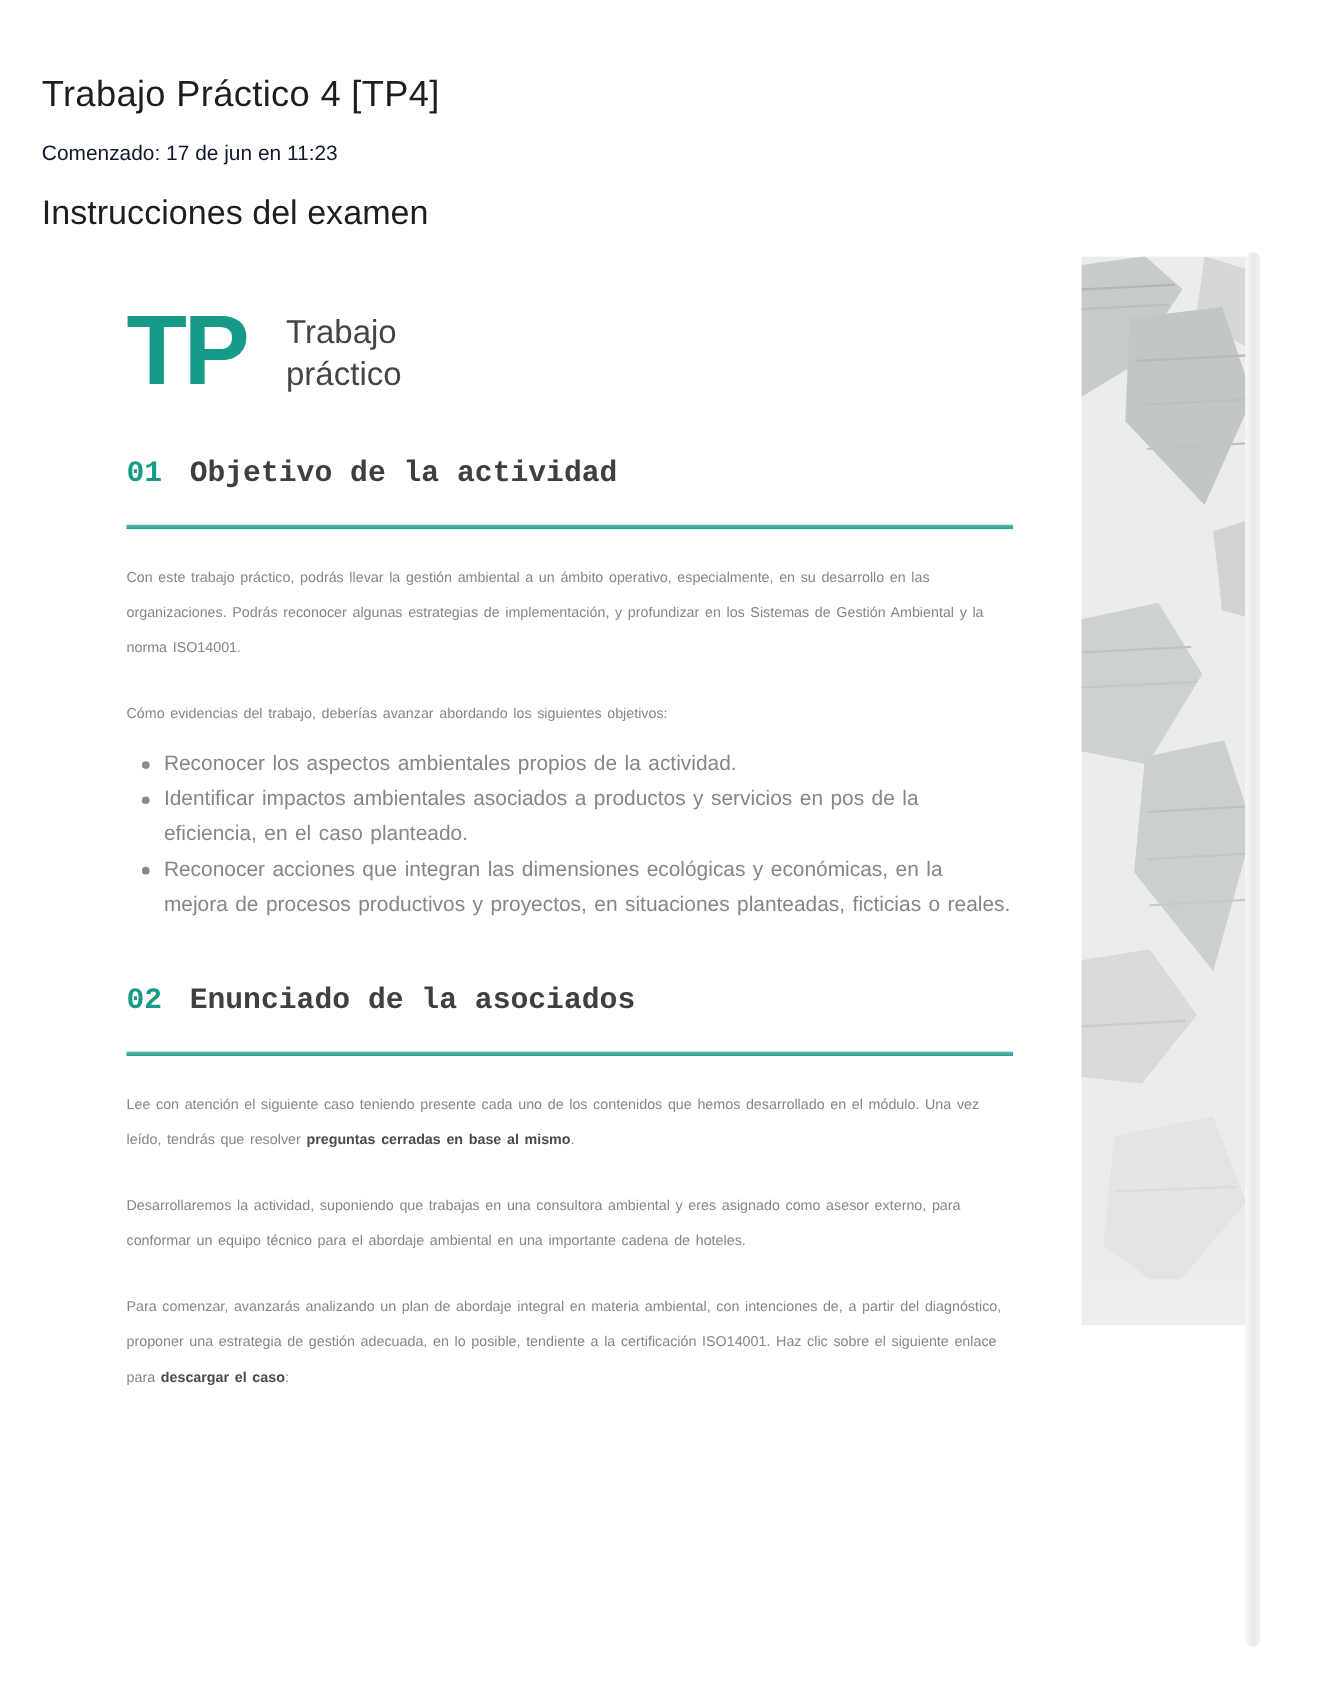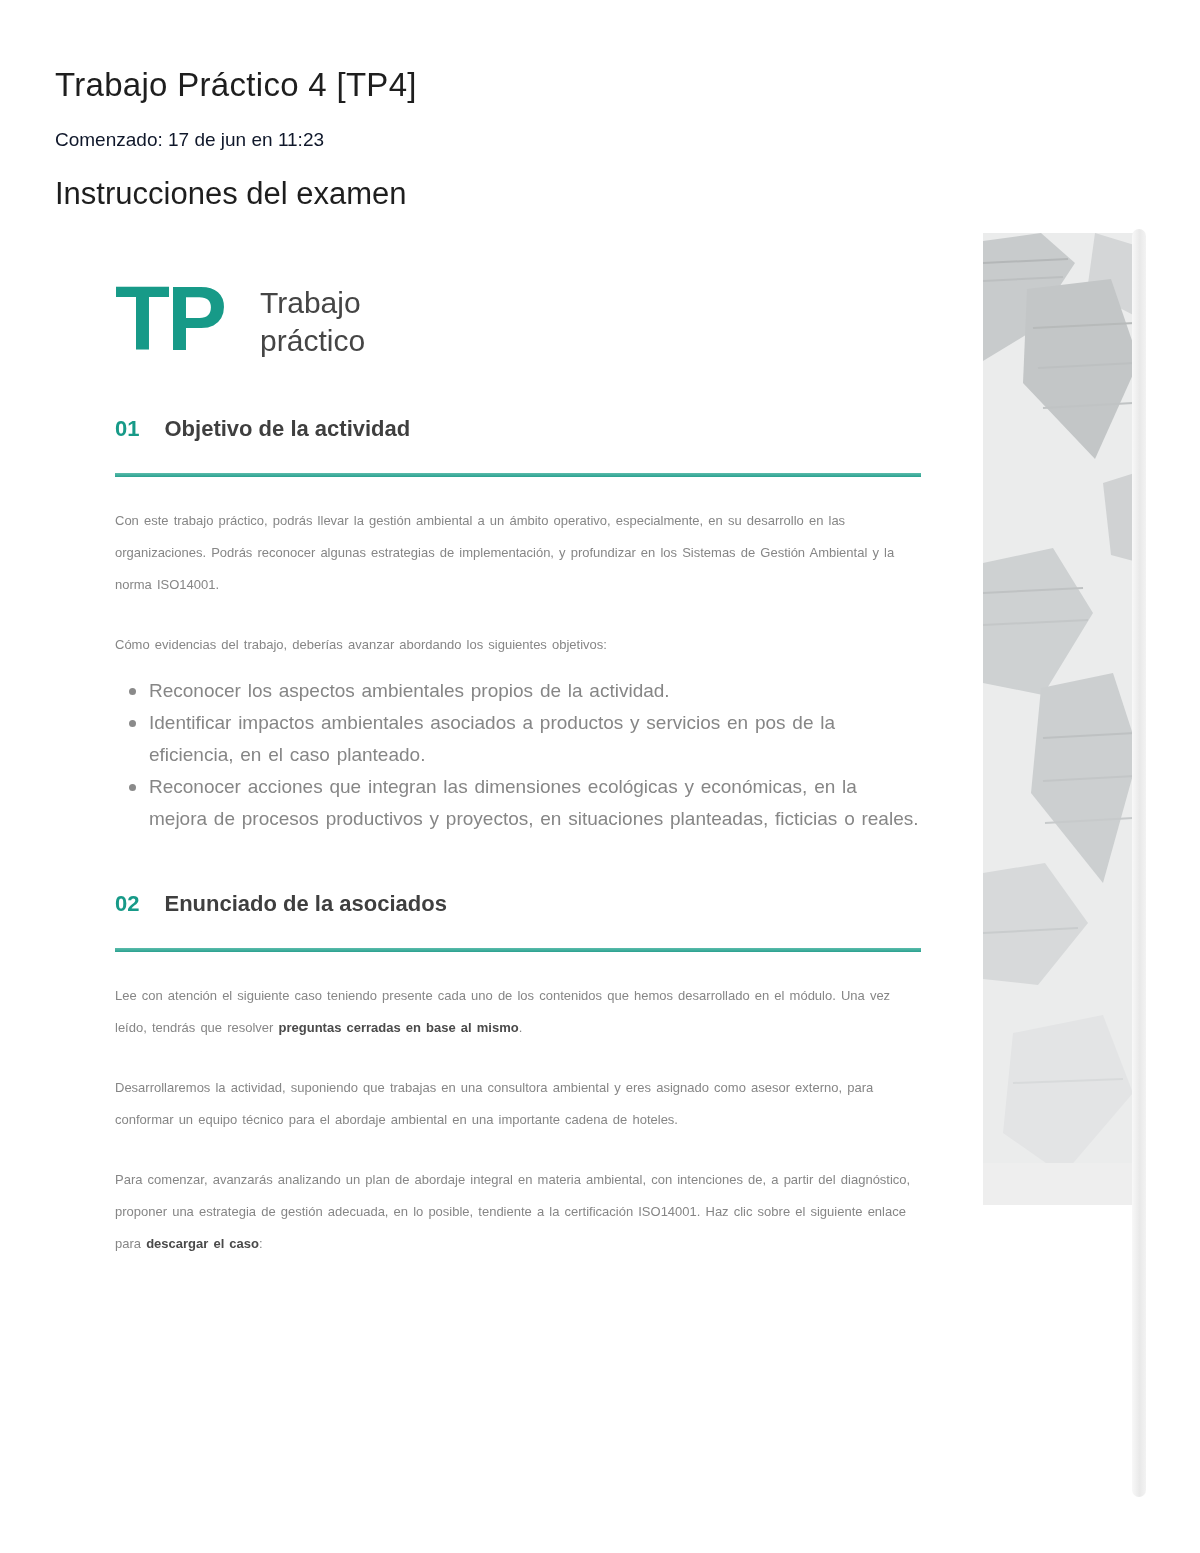"Trabajo Práctico 4 [TP4]" .page-header { padding: 66px 0 0 55px -> 66px 0 0 38px }
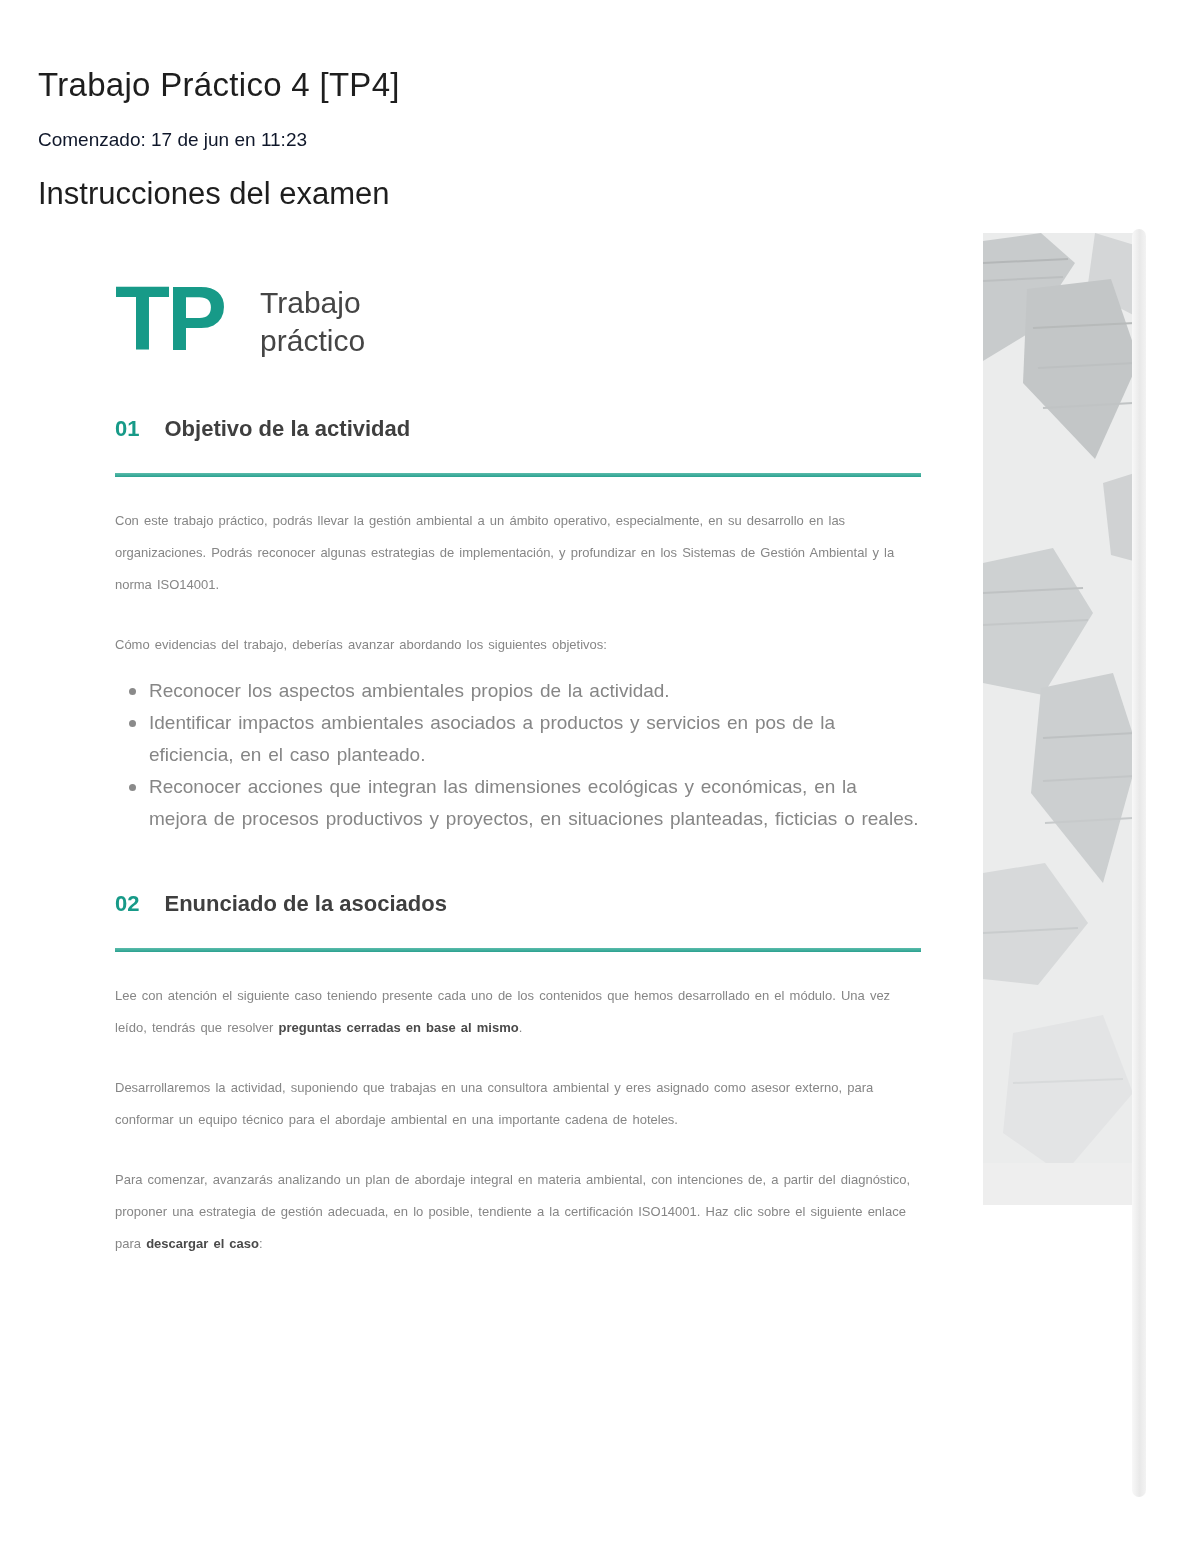"01" .sec-head { font-family: none -> Liberation Mono, monospace; font-size: 22px -> 27px }
